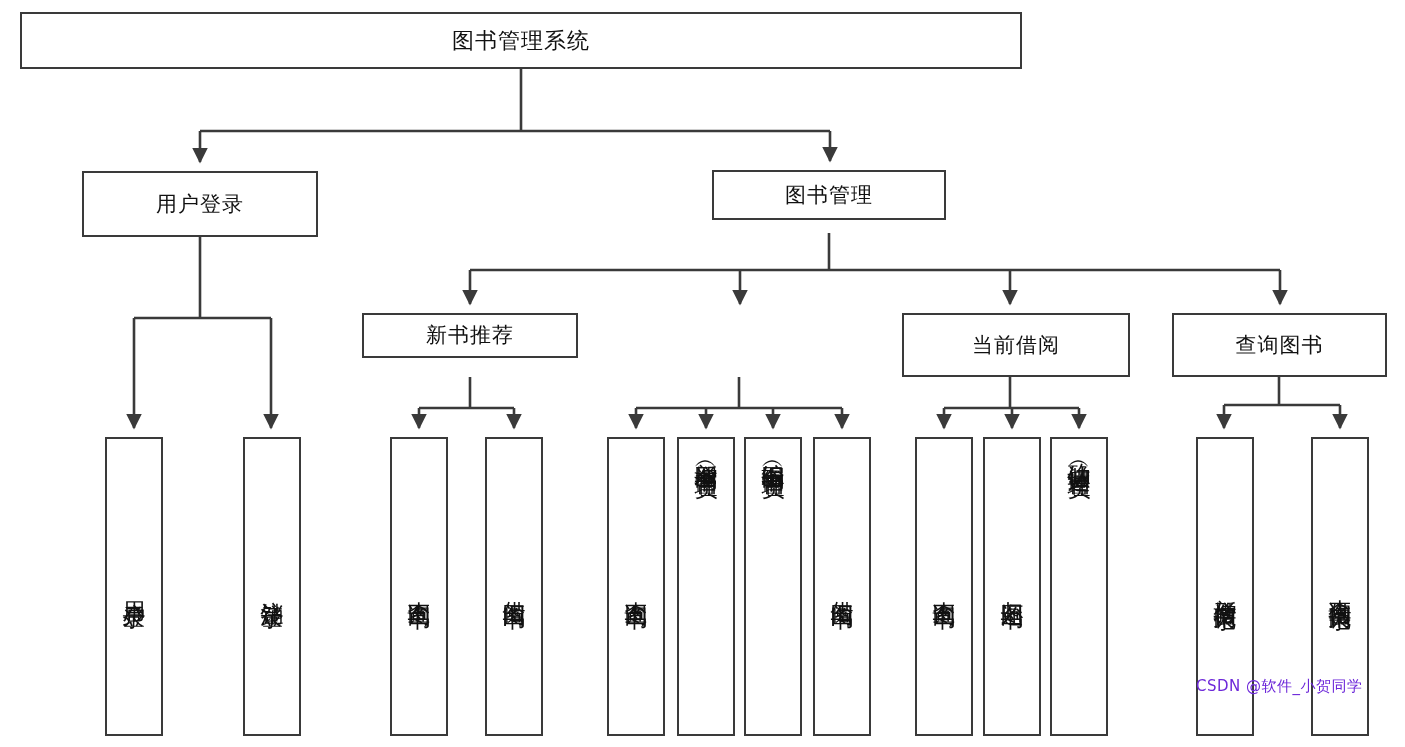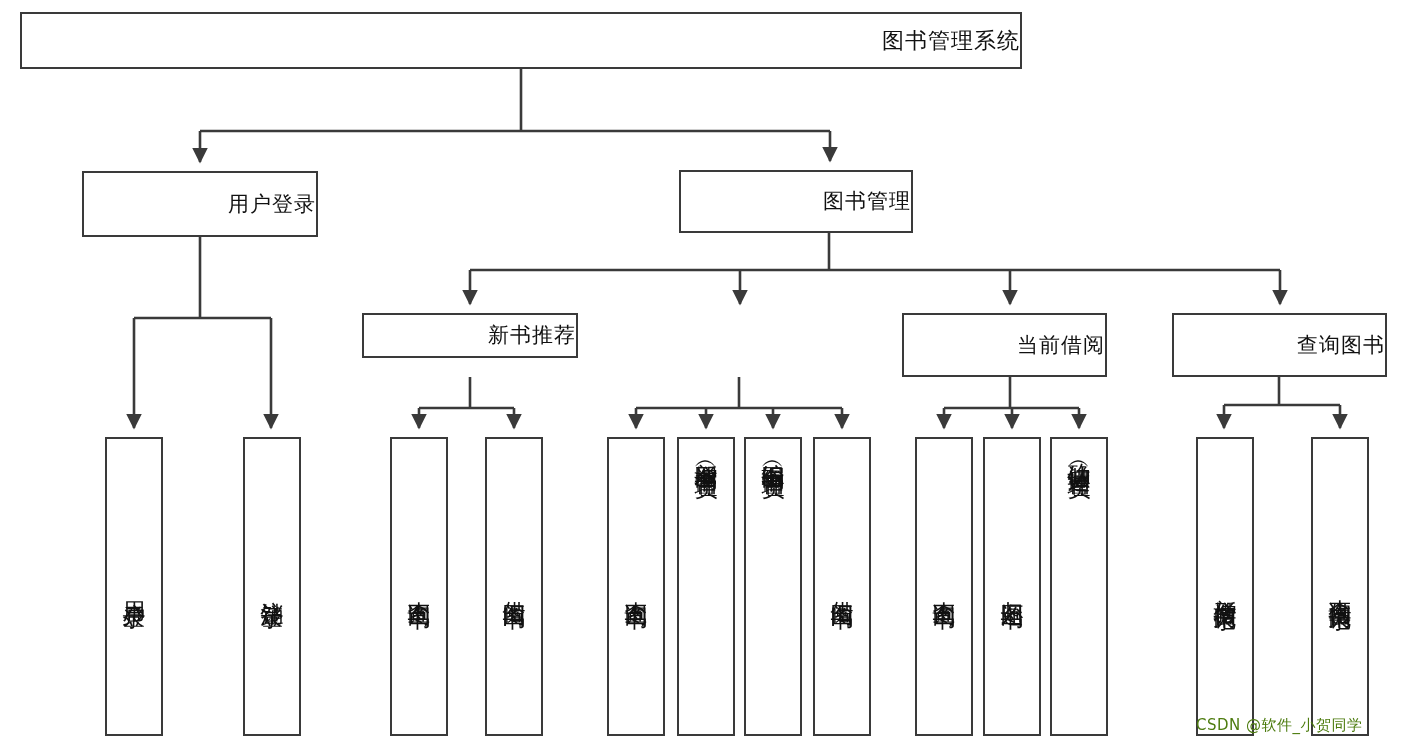"图书管理系统" .node { justify-content: flex-end -> center }
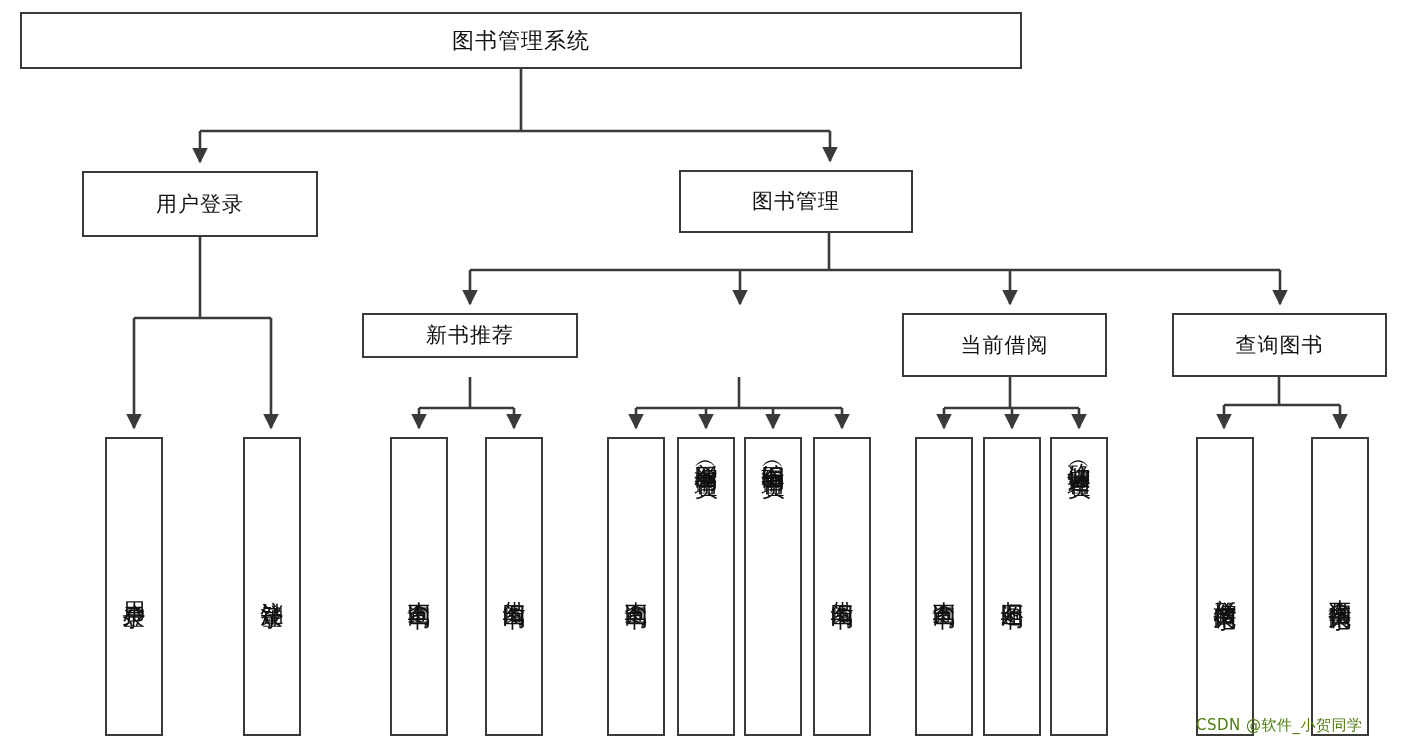"图书管理" #node-book-mgmt { height: 63px -> 50px; left: 679px -> 712px }
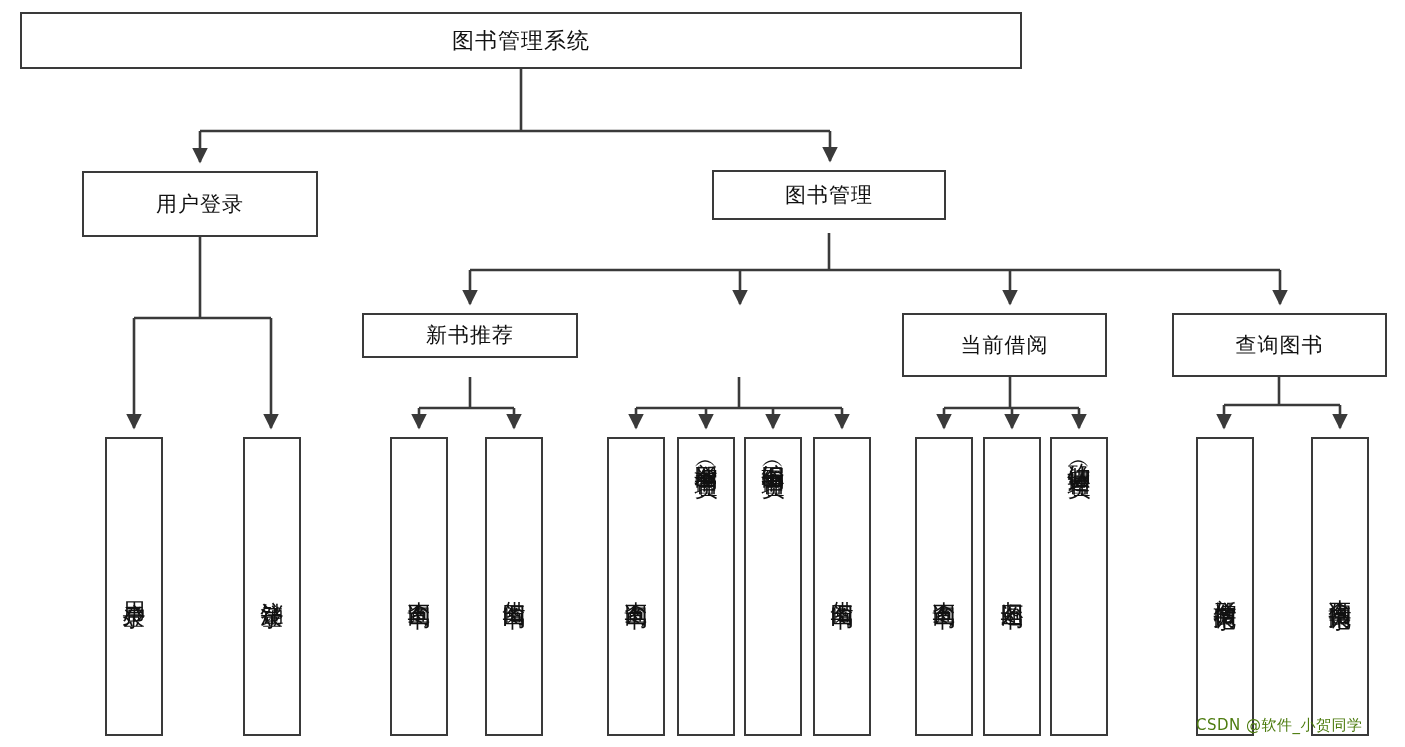"当前借阅" #node-current-borrow { width: 205px -> 228px }
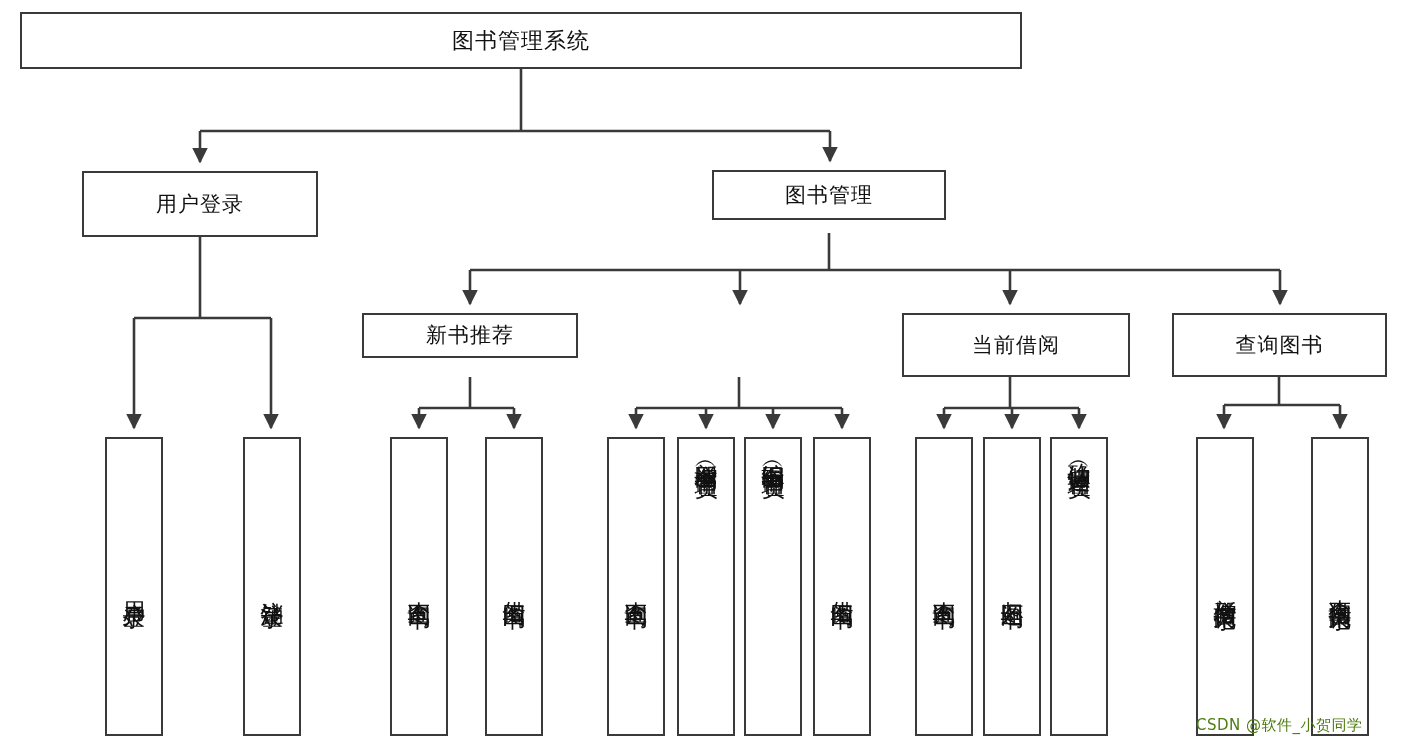"CSDN @软件_小贺同学" #watermark { color: #4d7c0f -> #6d28d9; top: 716px -> 677px }
